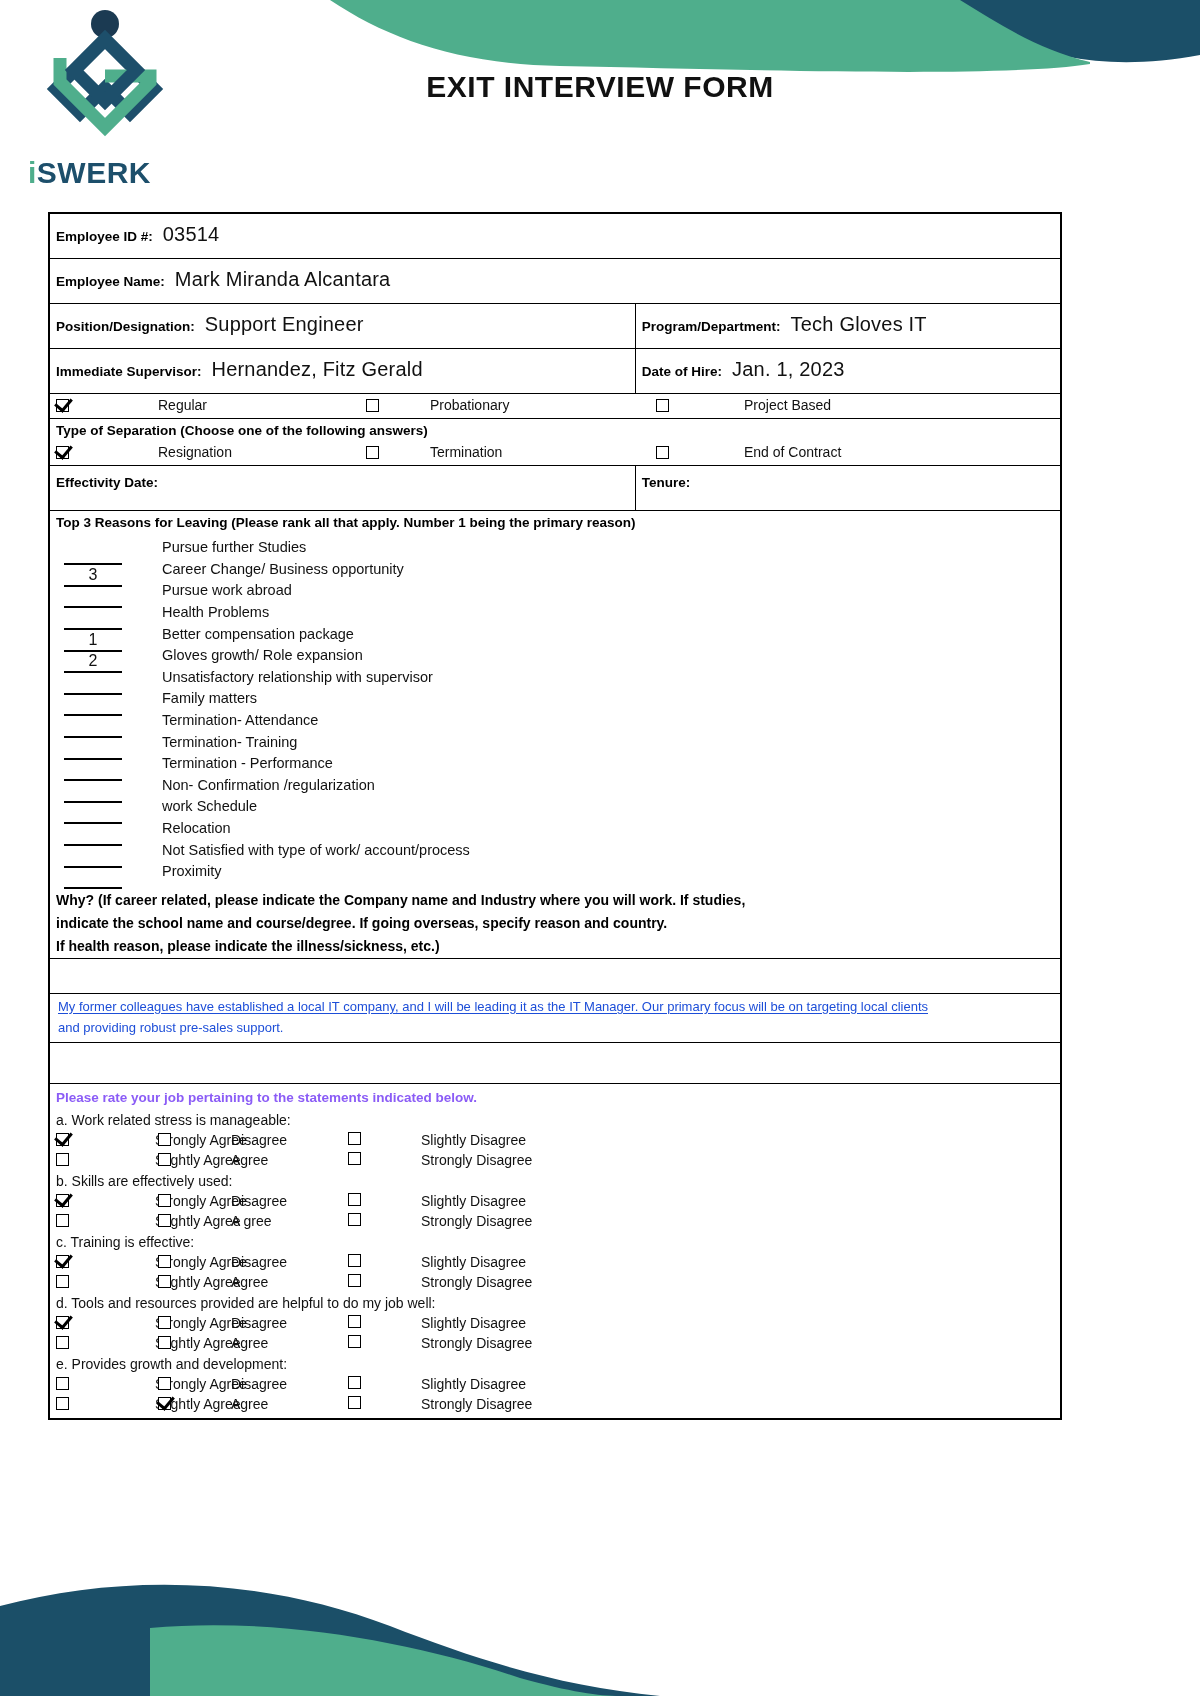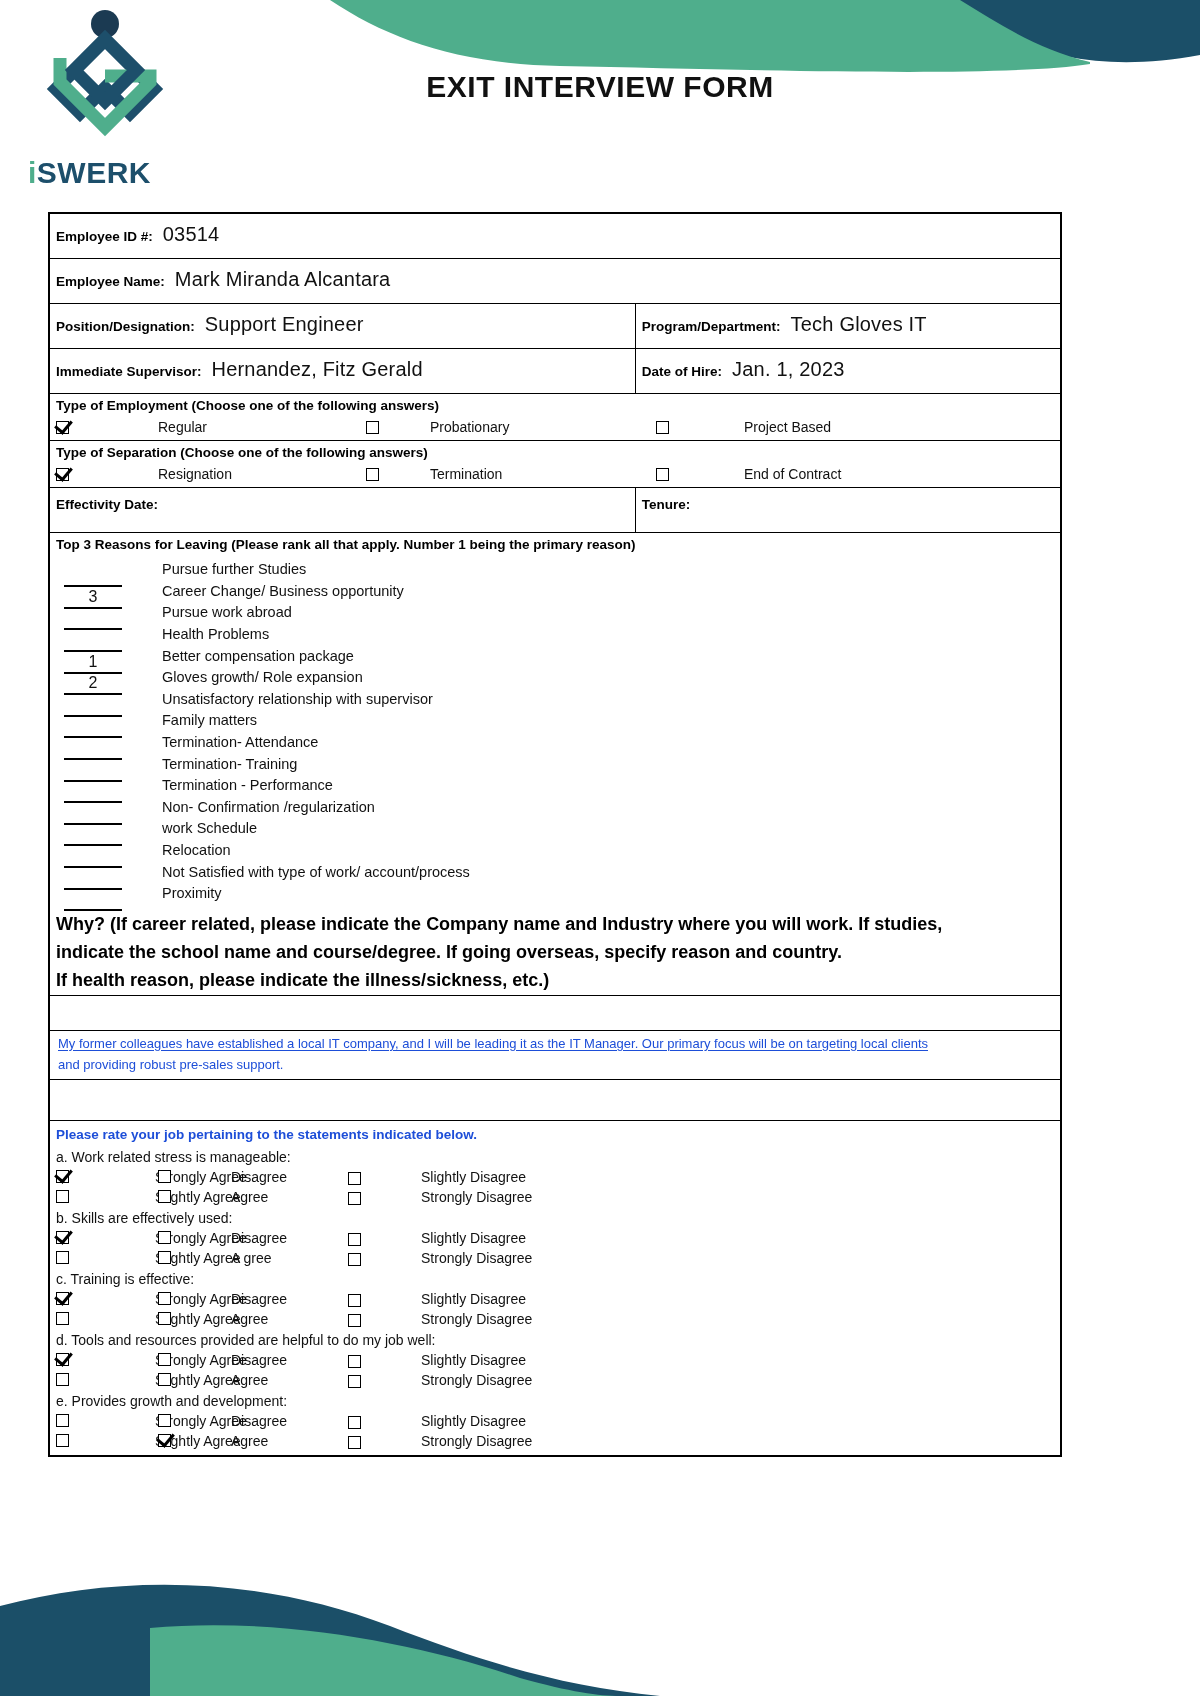"Type of Employment (Choose one" div.sectionhdr { html: <div>Type of Employment (Choose one of the following answers)</div> -> none }
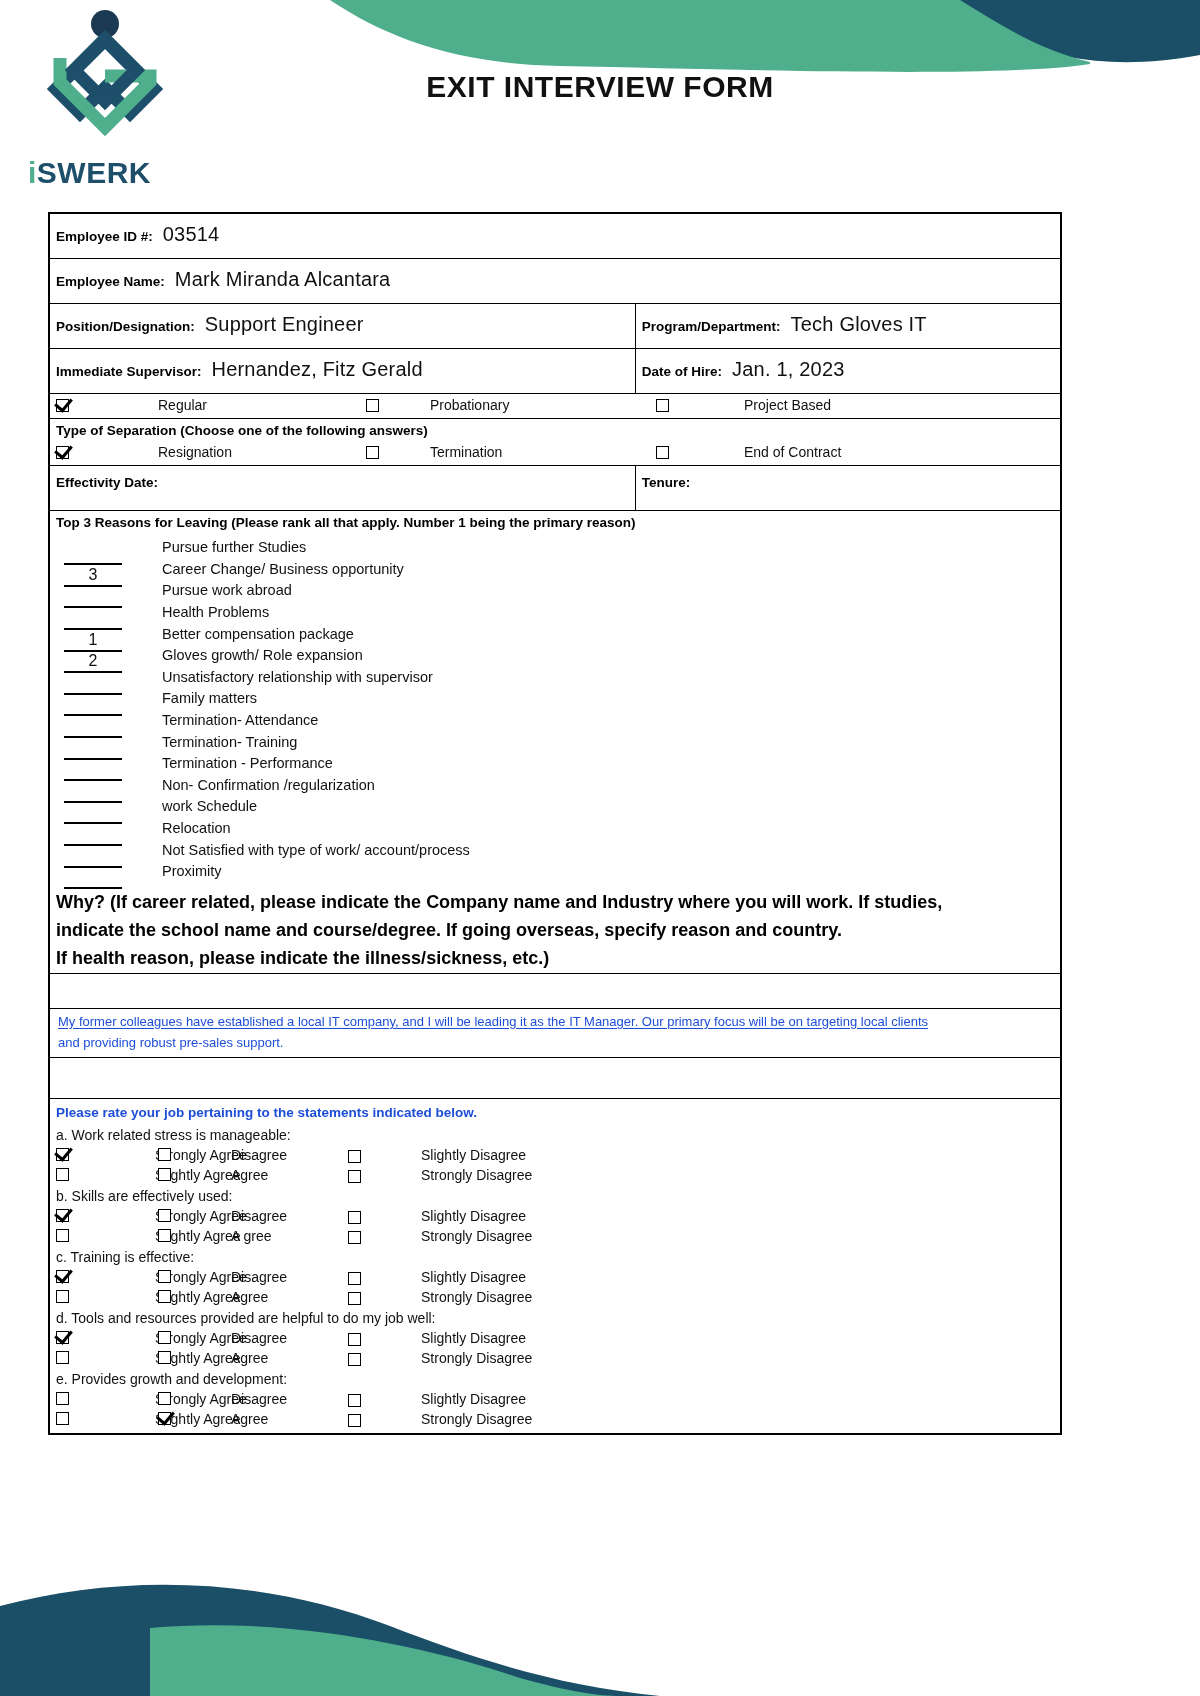"Why? (If career related, please" .whyline { font-size: 18px -> 14px }
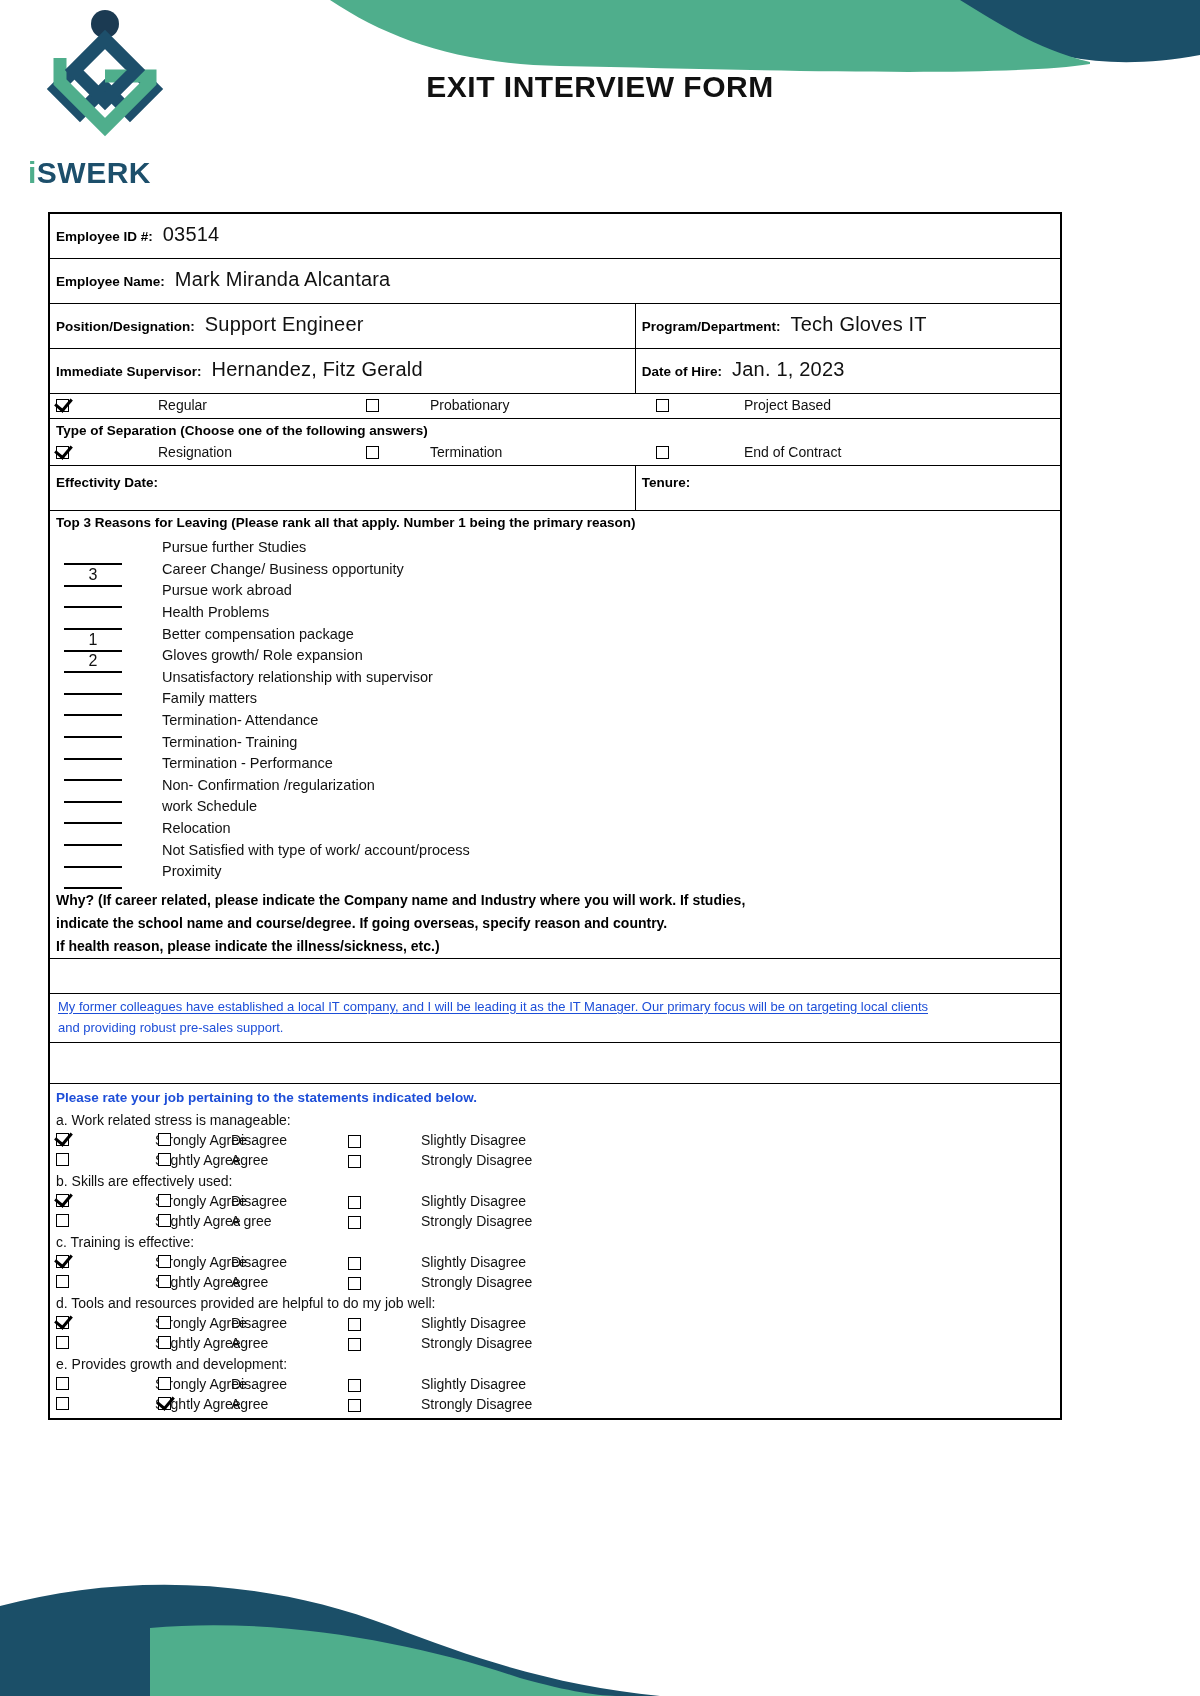"Please rate your job pertaining" .rate-intro { color: #1d4ed8 -> #8b5cf6 }
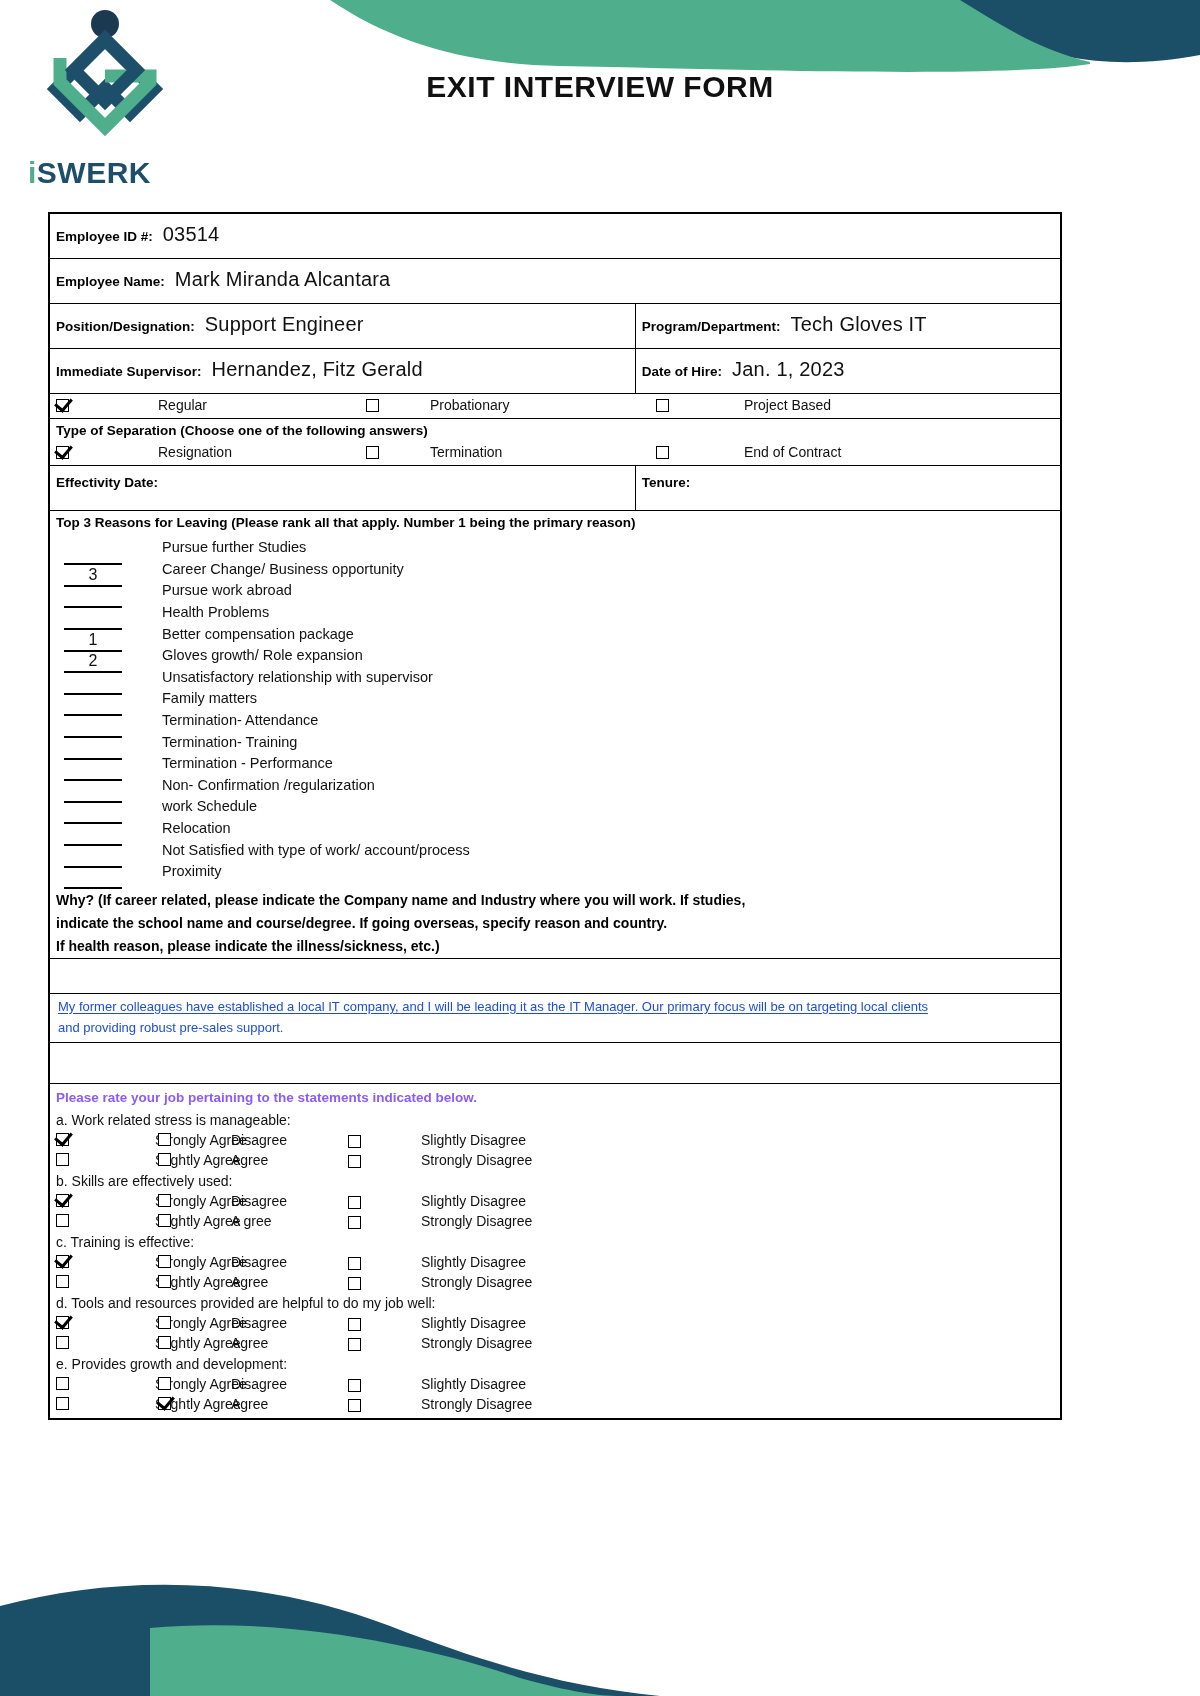"Slightly Disagree" .rate-row .c3 { align-items: flex-end -> flex-start }
